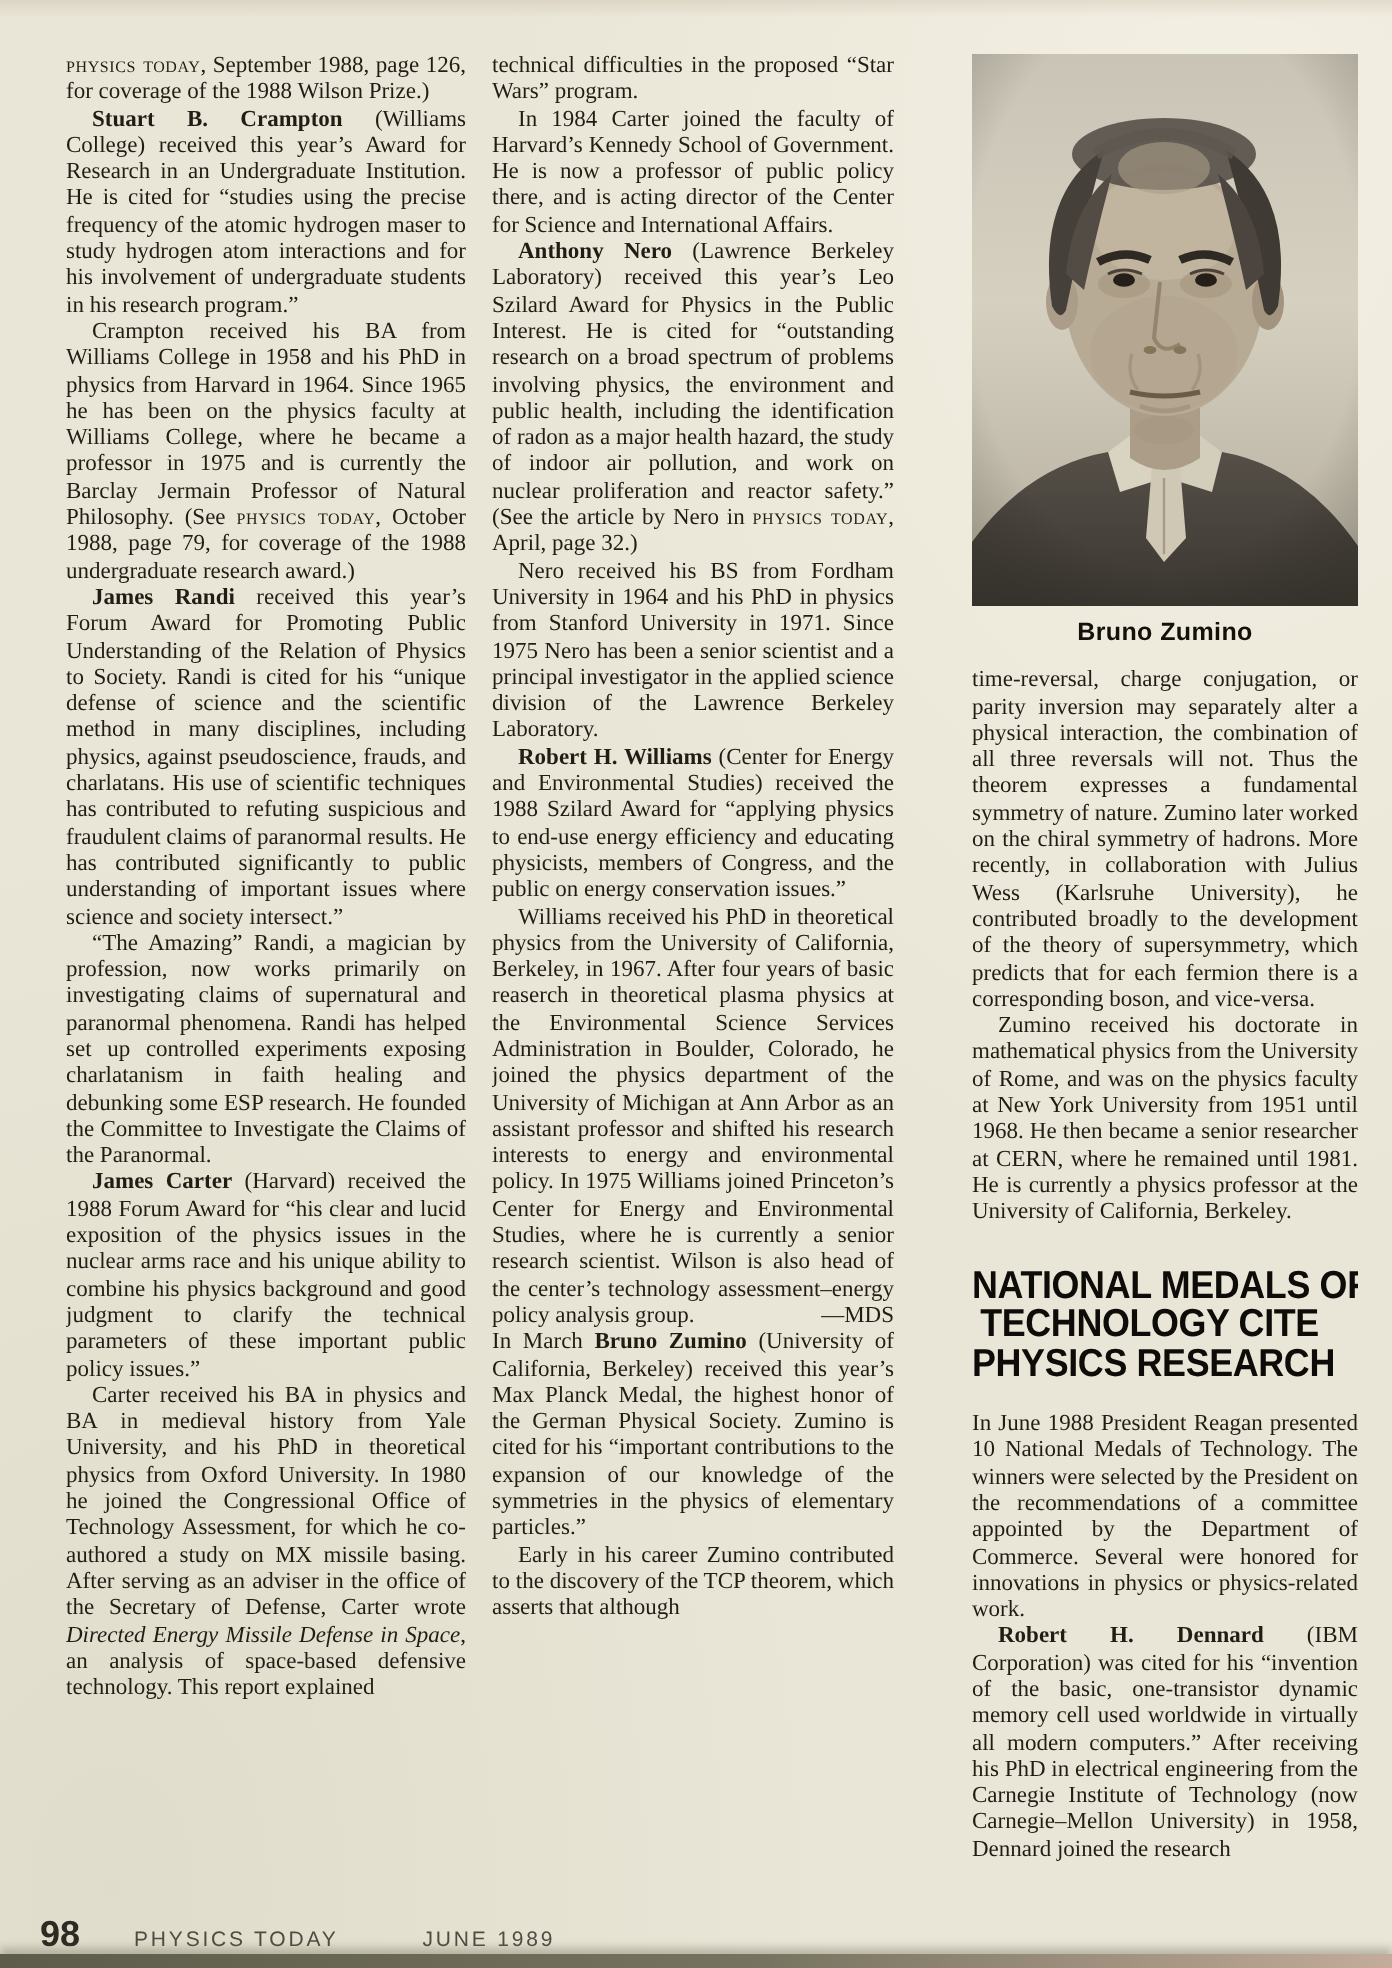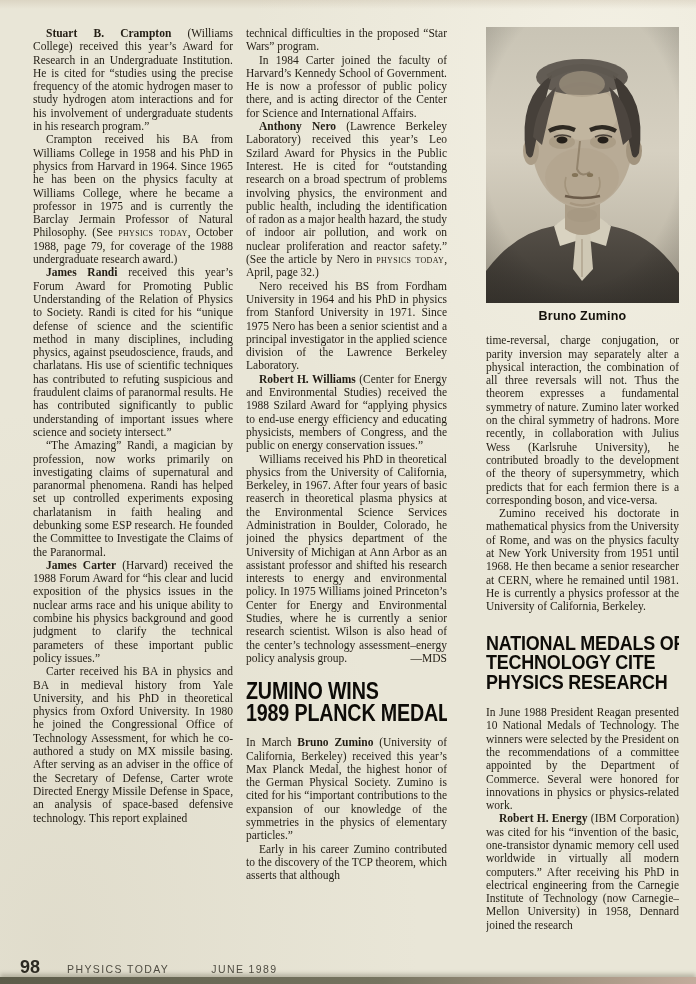"physics today, September 1988, page" p { html: none -> <p><span>physics today</span><span>, September 1988, page 126, for coverage of the 1988 Wilson Prize.)</span></p> }
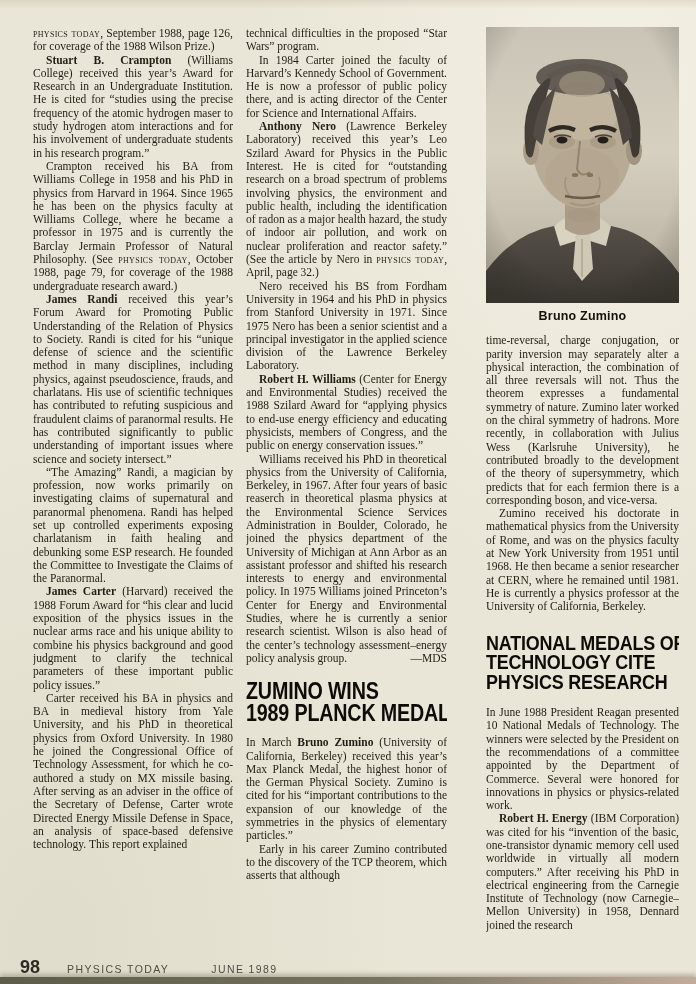"NATIONAL MEDALS OF" .hl-medals { text-align: none -> center }
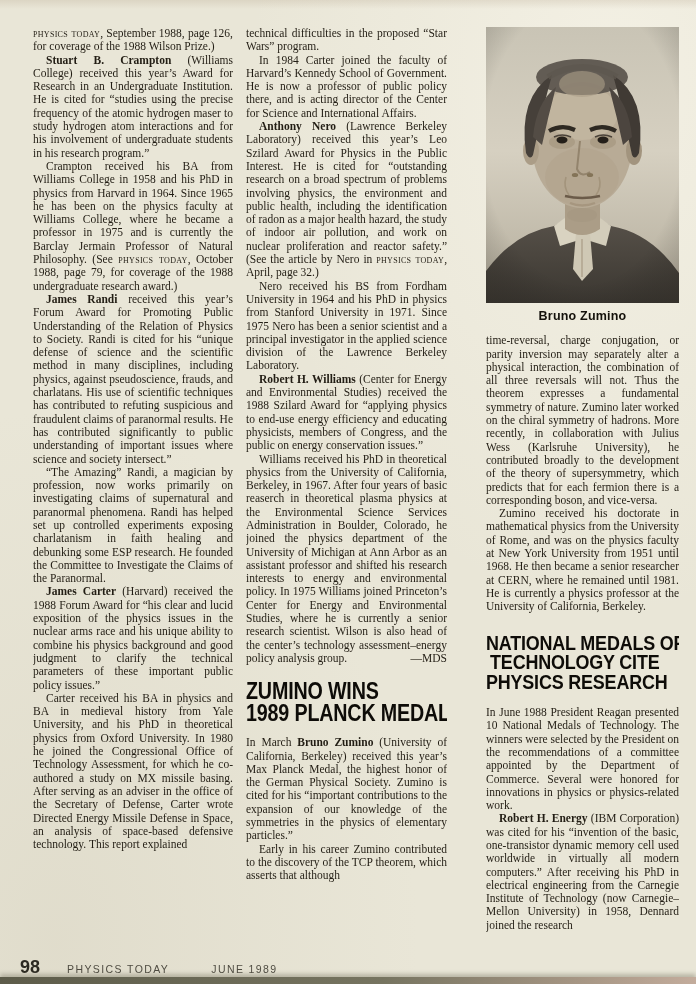"ZUMINO WINS" h2.headline { html: <h2> <span>ZUMINO WINS</span> <span>1989 PLANCK MEDAL</span> </h2> -> none }
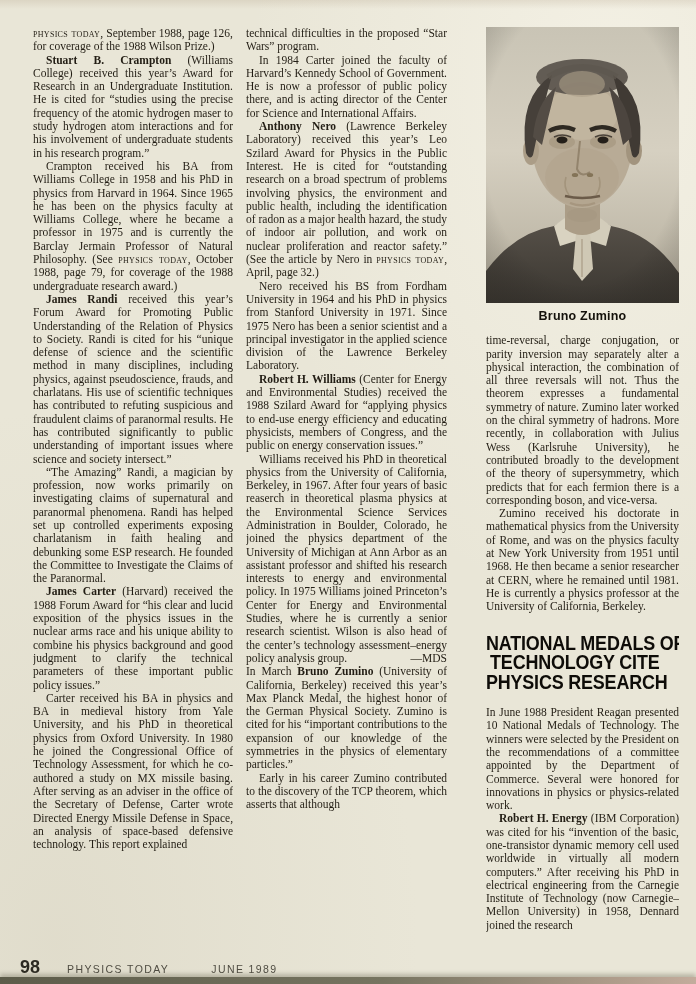"Directed Energy Missile Defense in" .i { font-style: none -> italic }
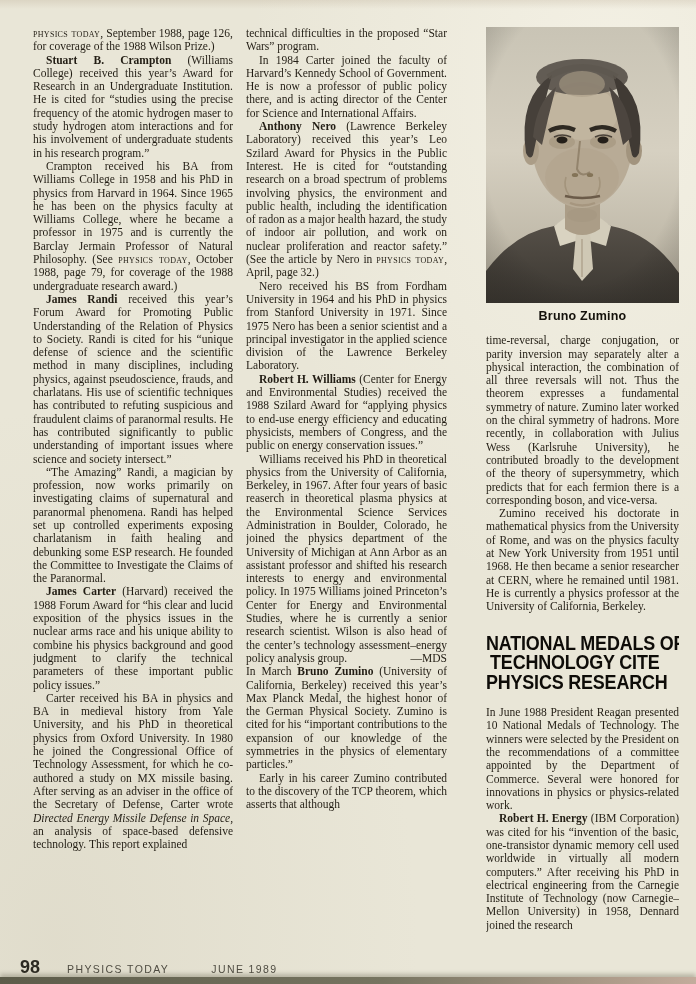"Robert H. Energy" span.b { text: Energy -> Dennard }
